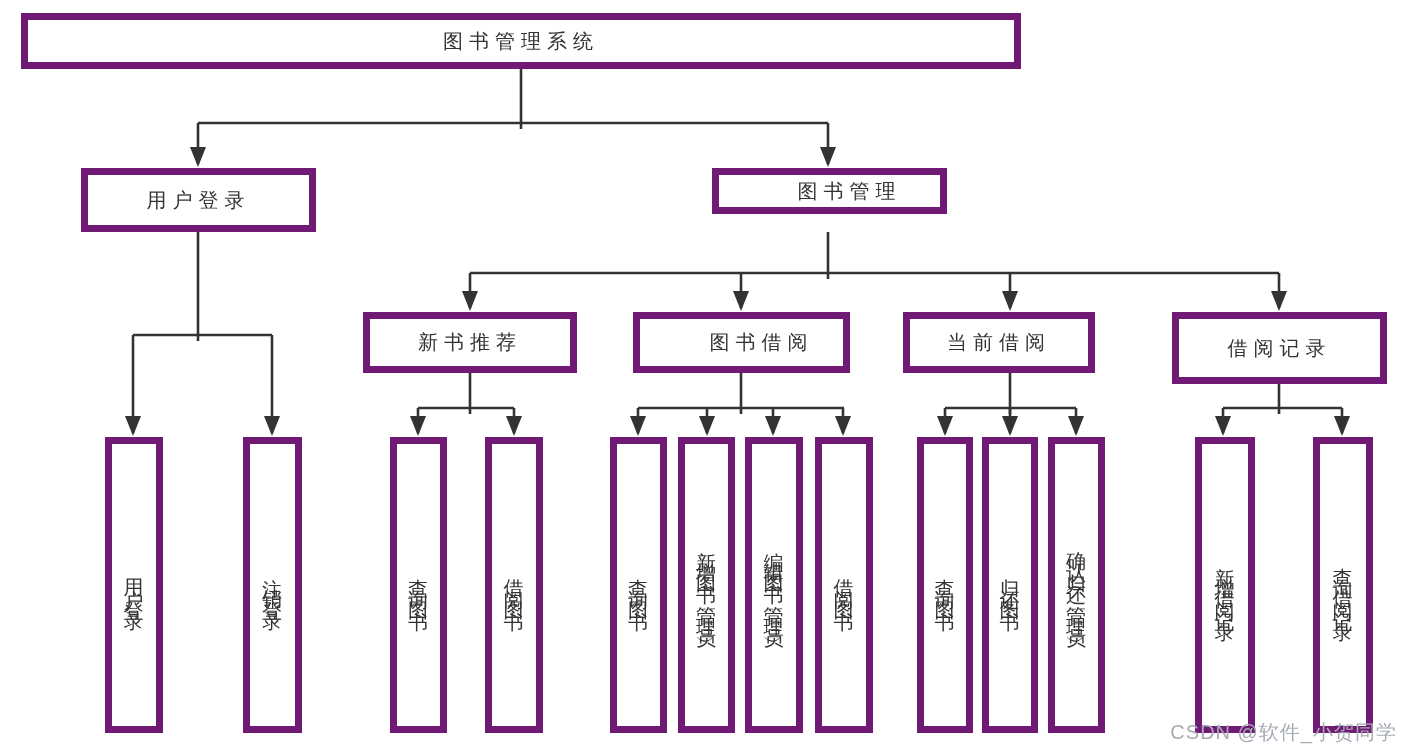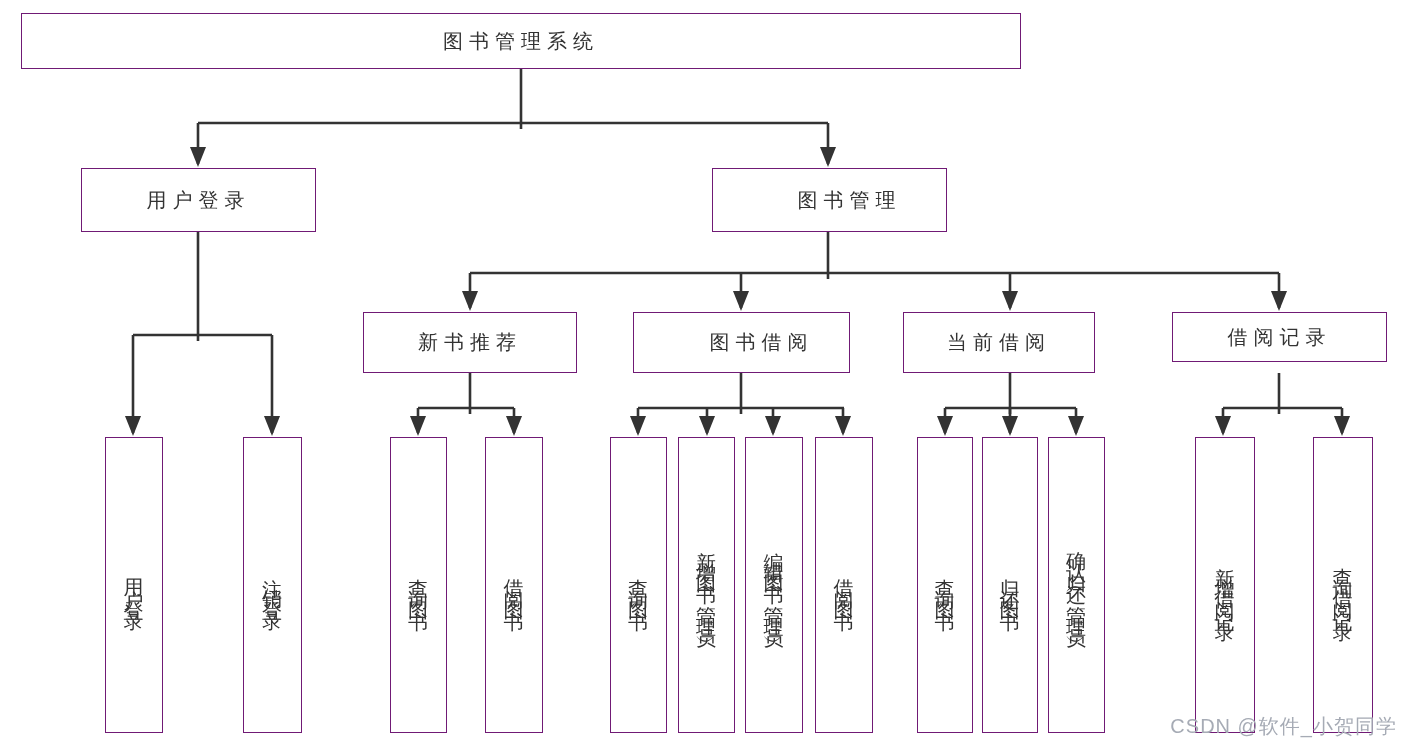"图书管理系统" .node { border: 1px solid #701a75 -> 7px solid #701a75 }
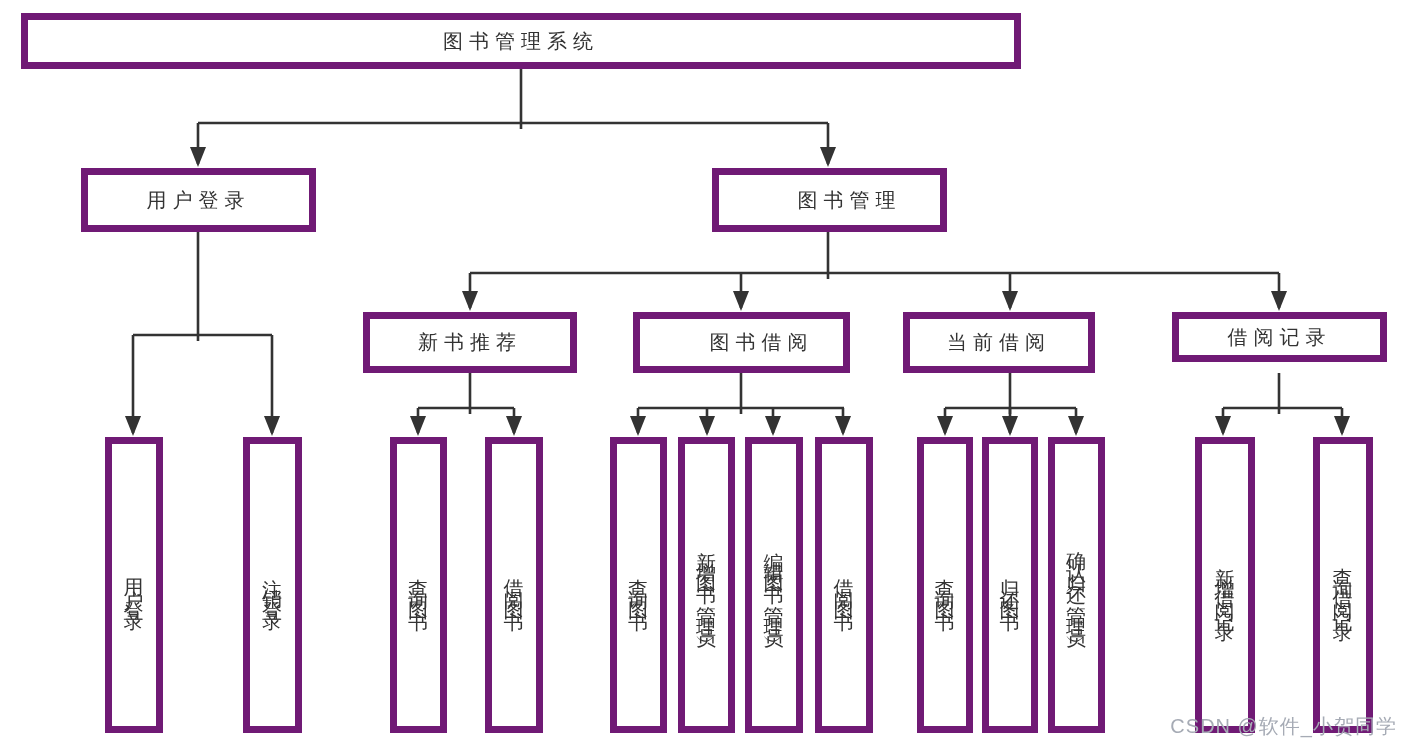"图书管理" div.node { height: 64px -> 46px }
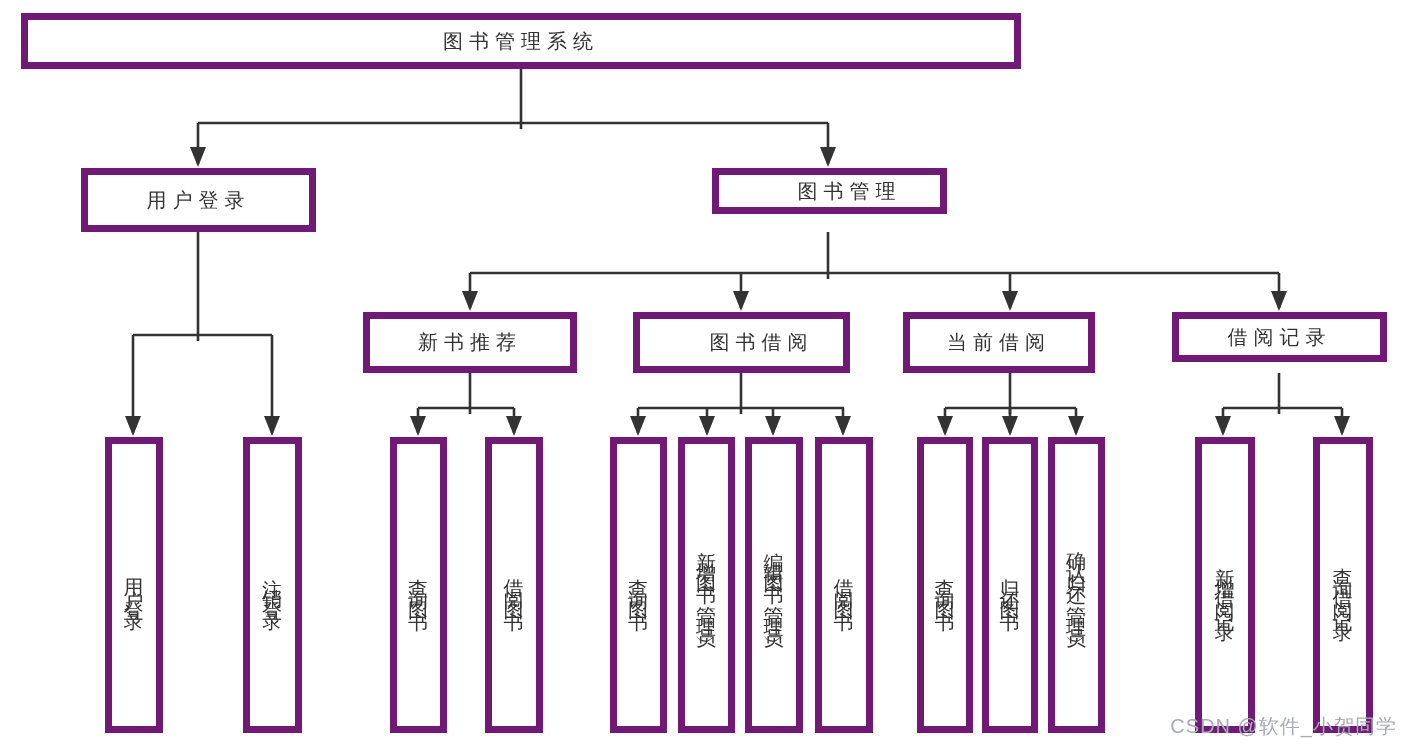"借阅记录" div.node { height: 50px -> 72px }
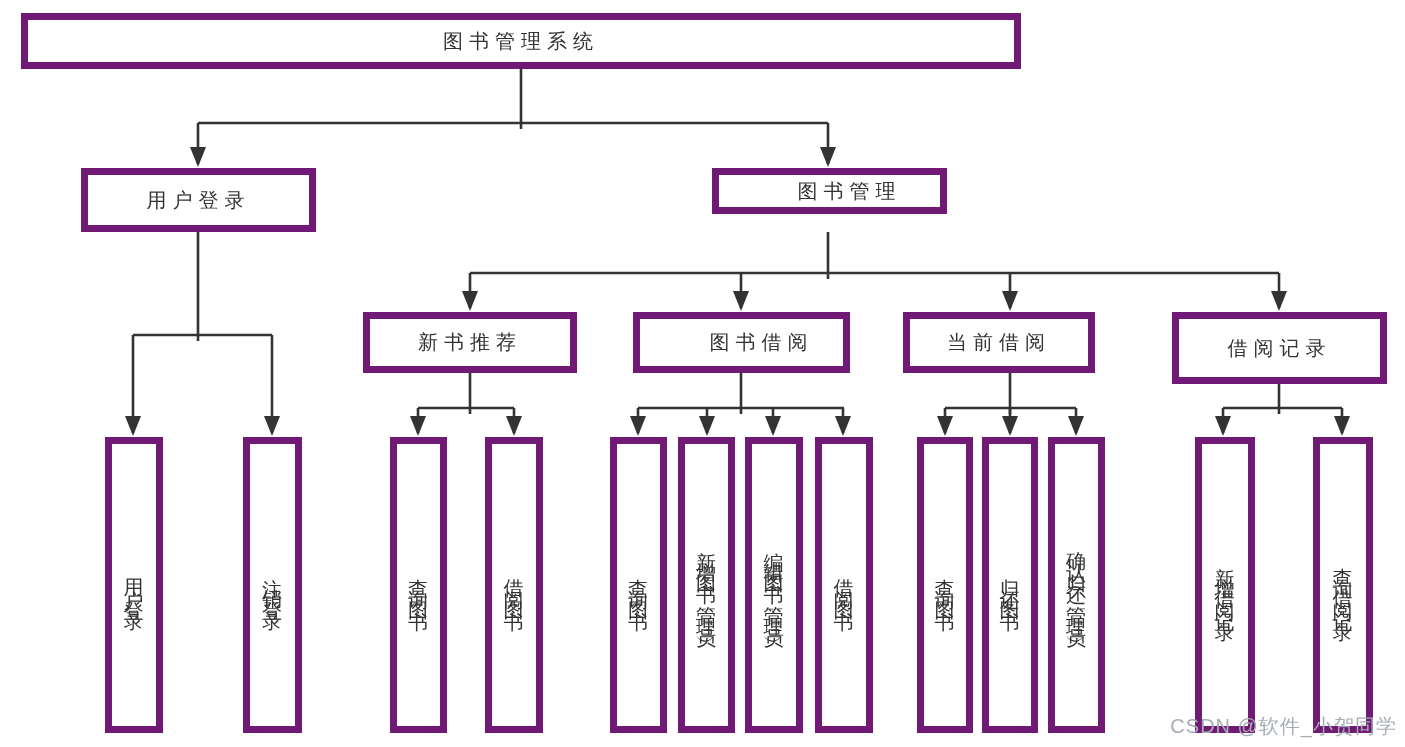"CSDN @软件_小贺同学" .watermark { bottom: 7px -> 1px }
